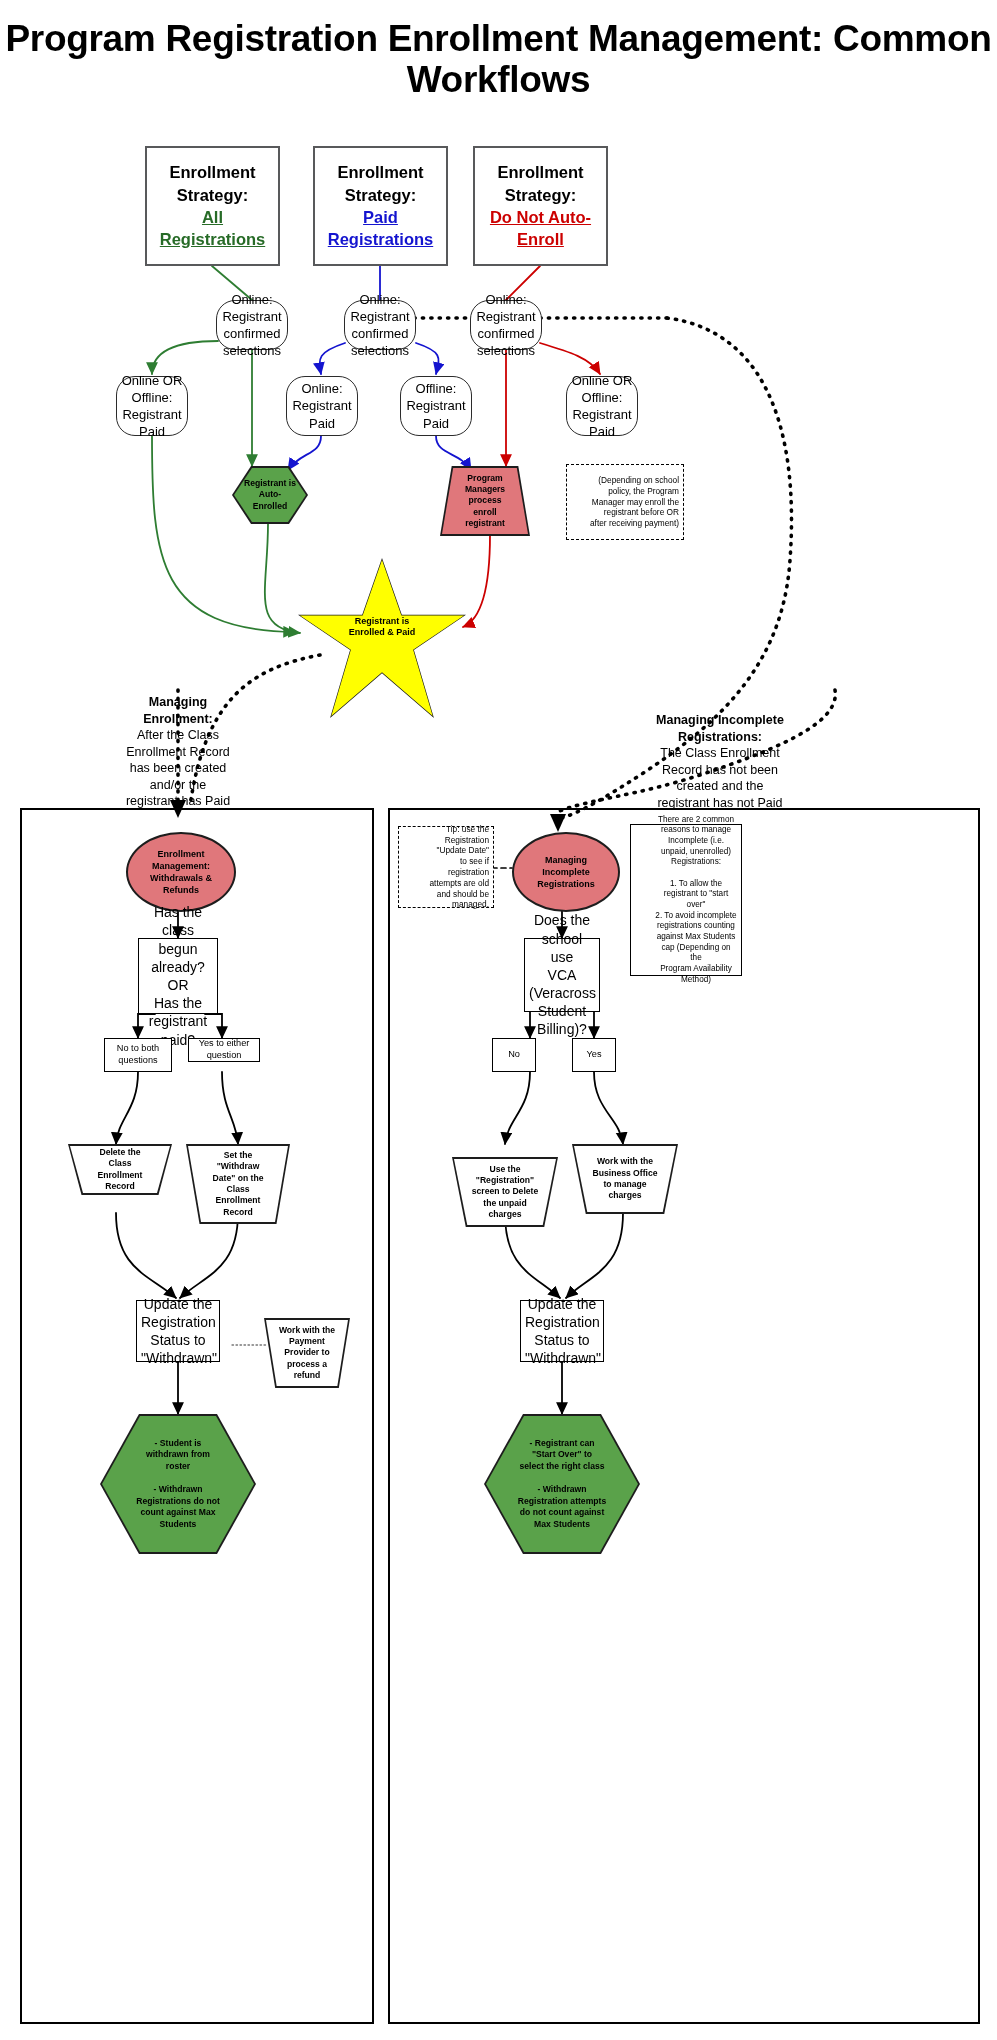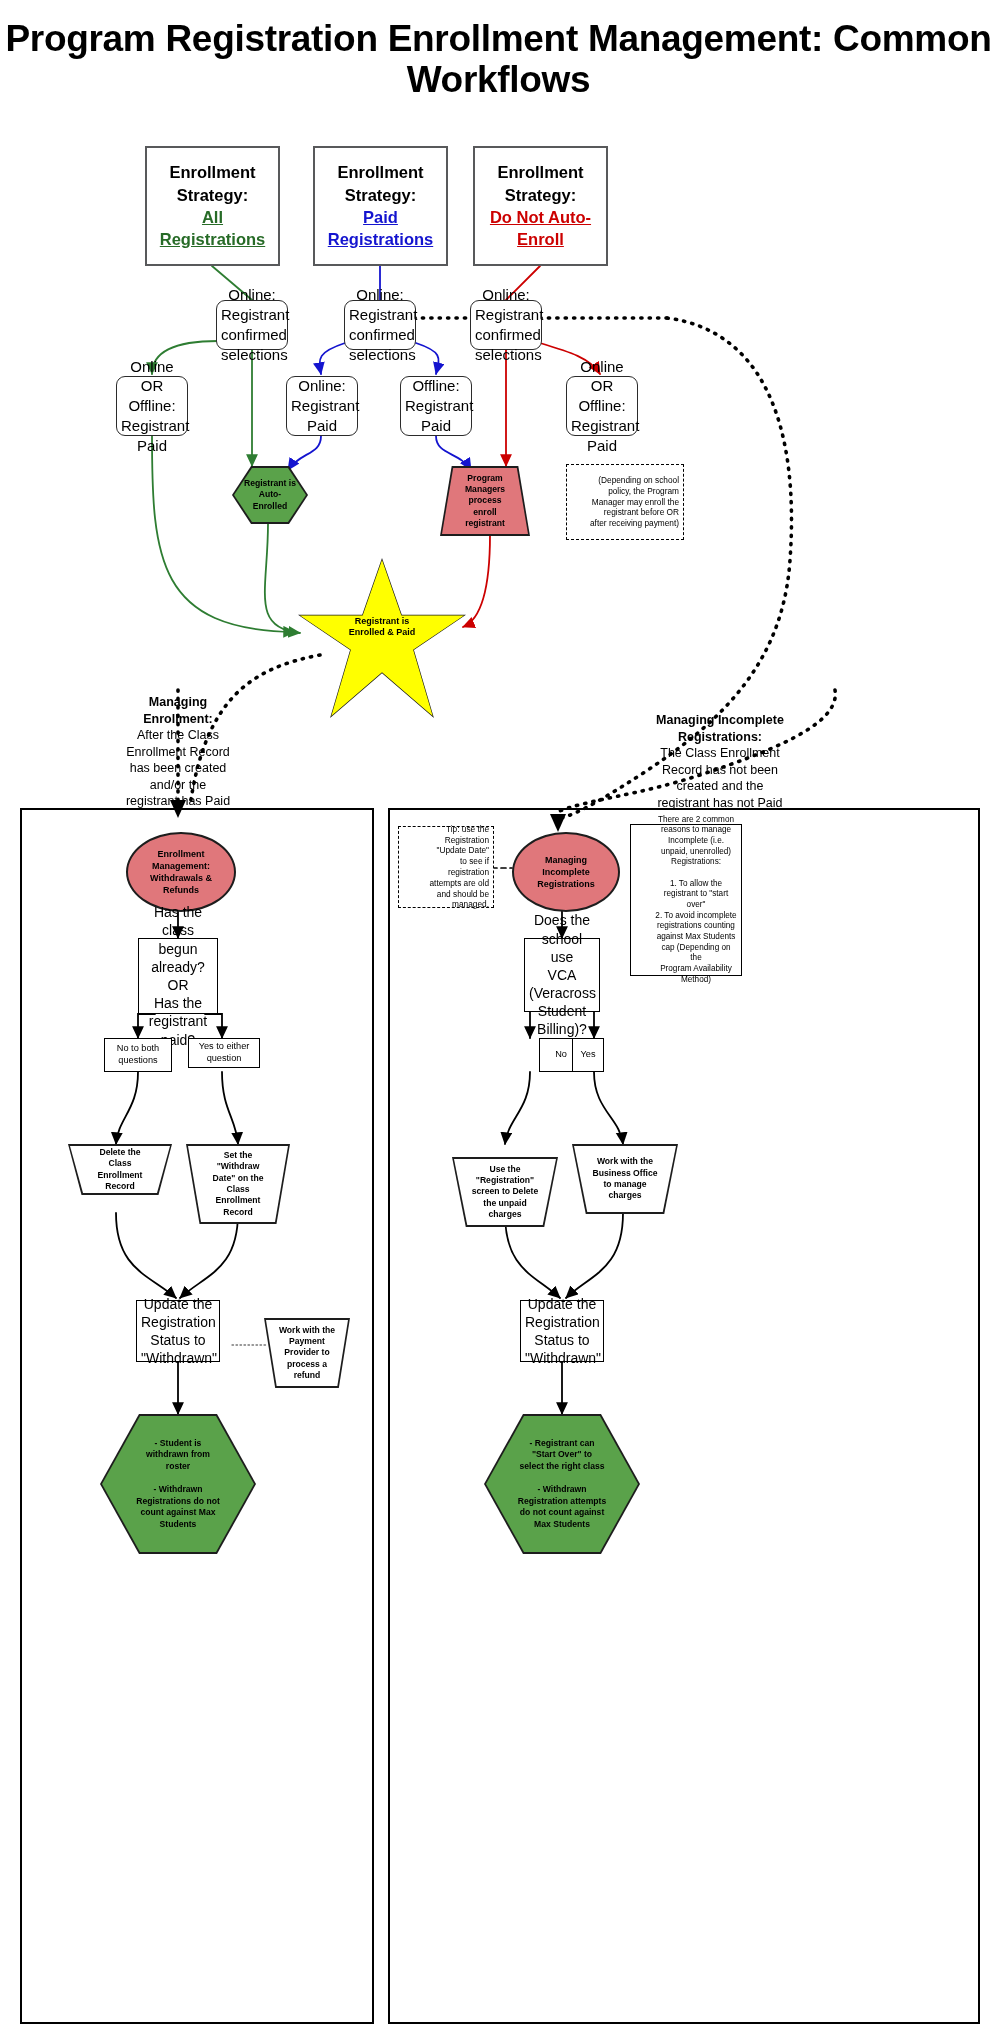"Online:" .rbox { border-radius: 9px -> 19px; font-size: 15px -> 13px }
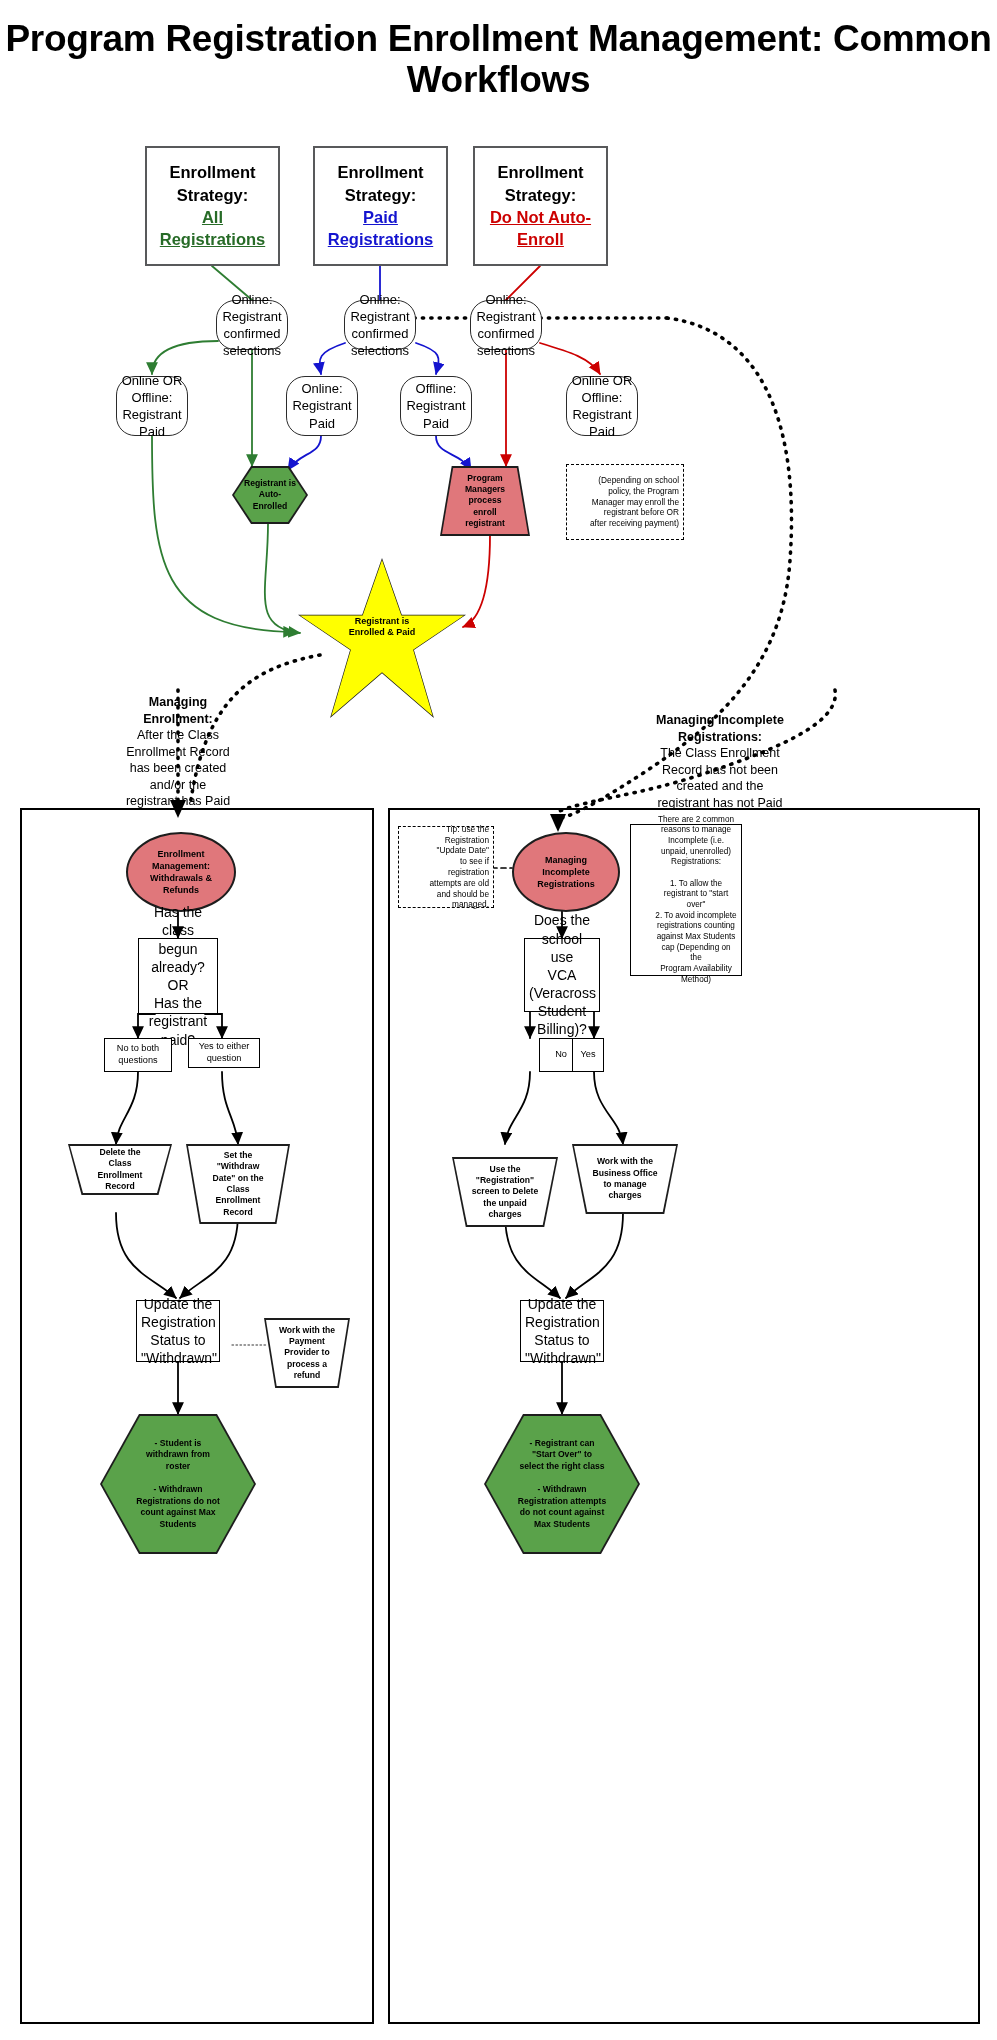"Yes to either" div.node { height: 30px -> 24px }
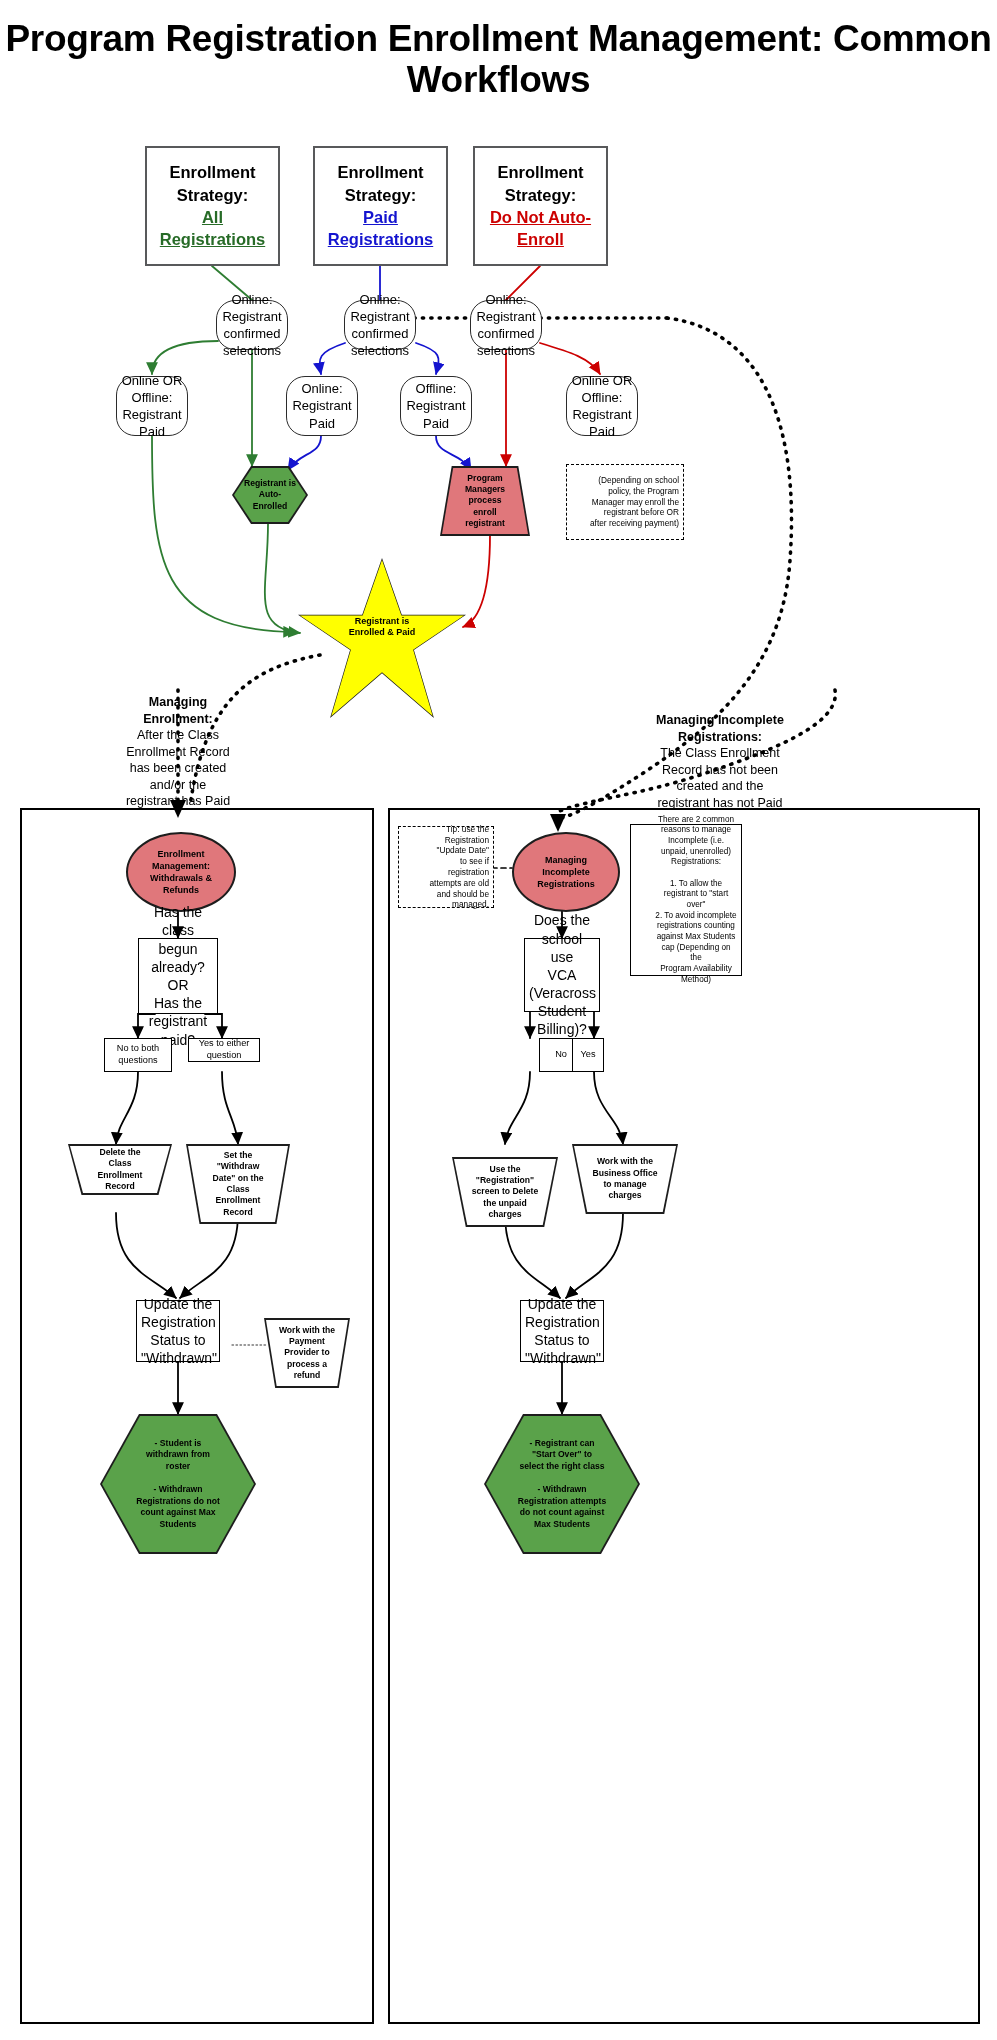"No" div.node { margin-left: 47px -> none }
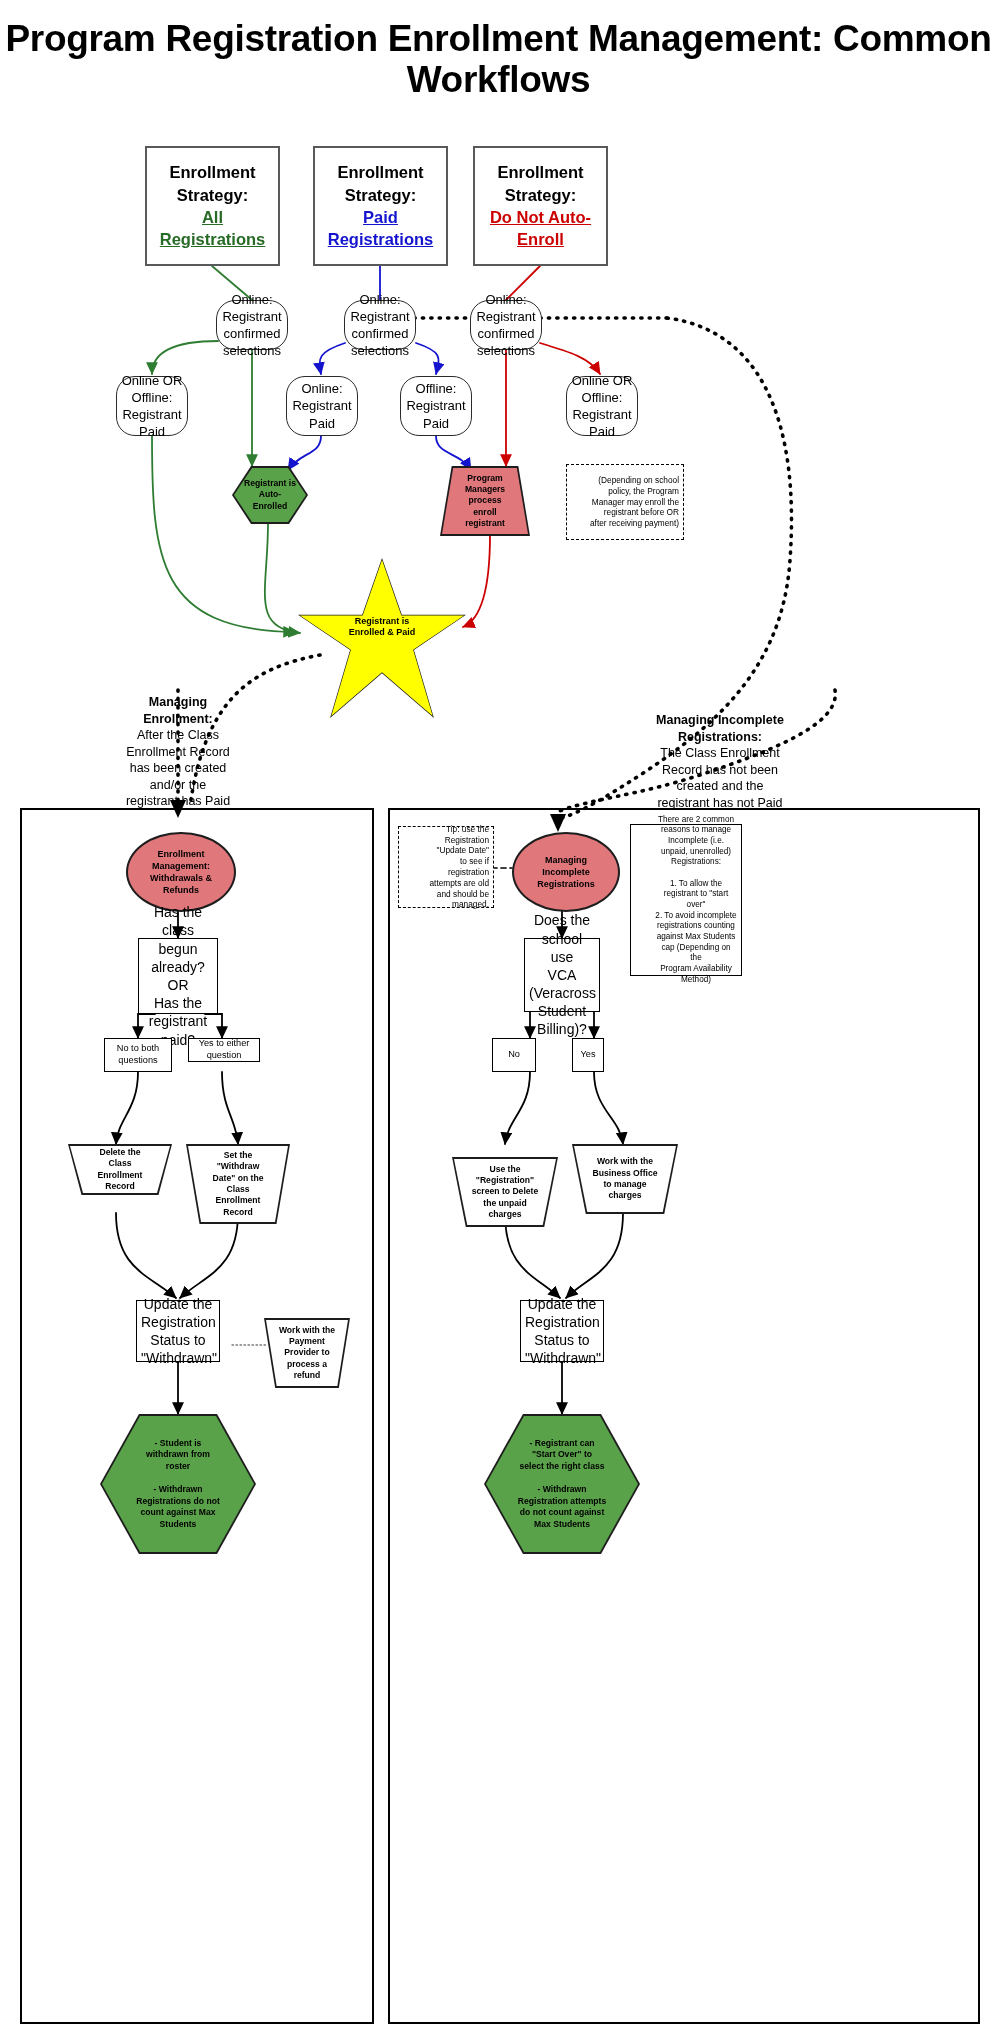"Yes" div.node { width: 32px -> 44px }
